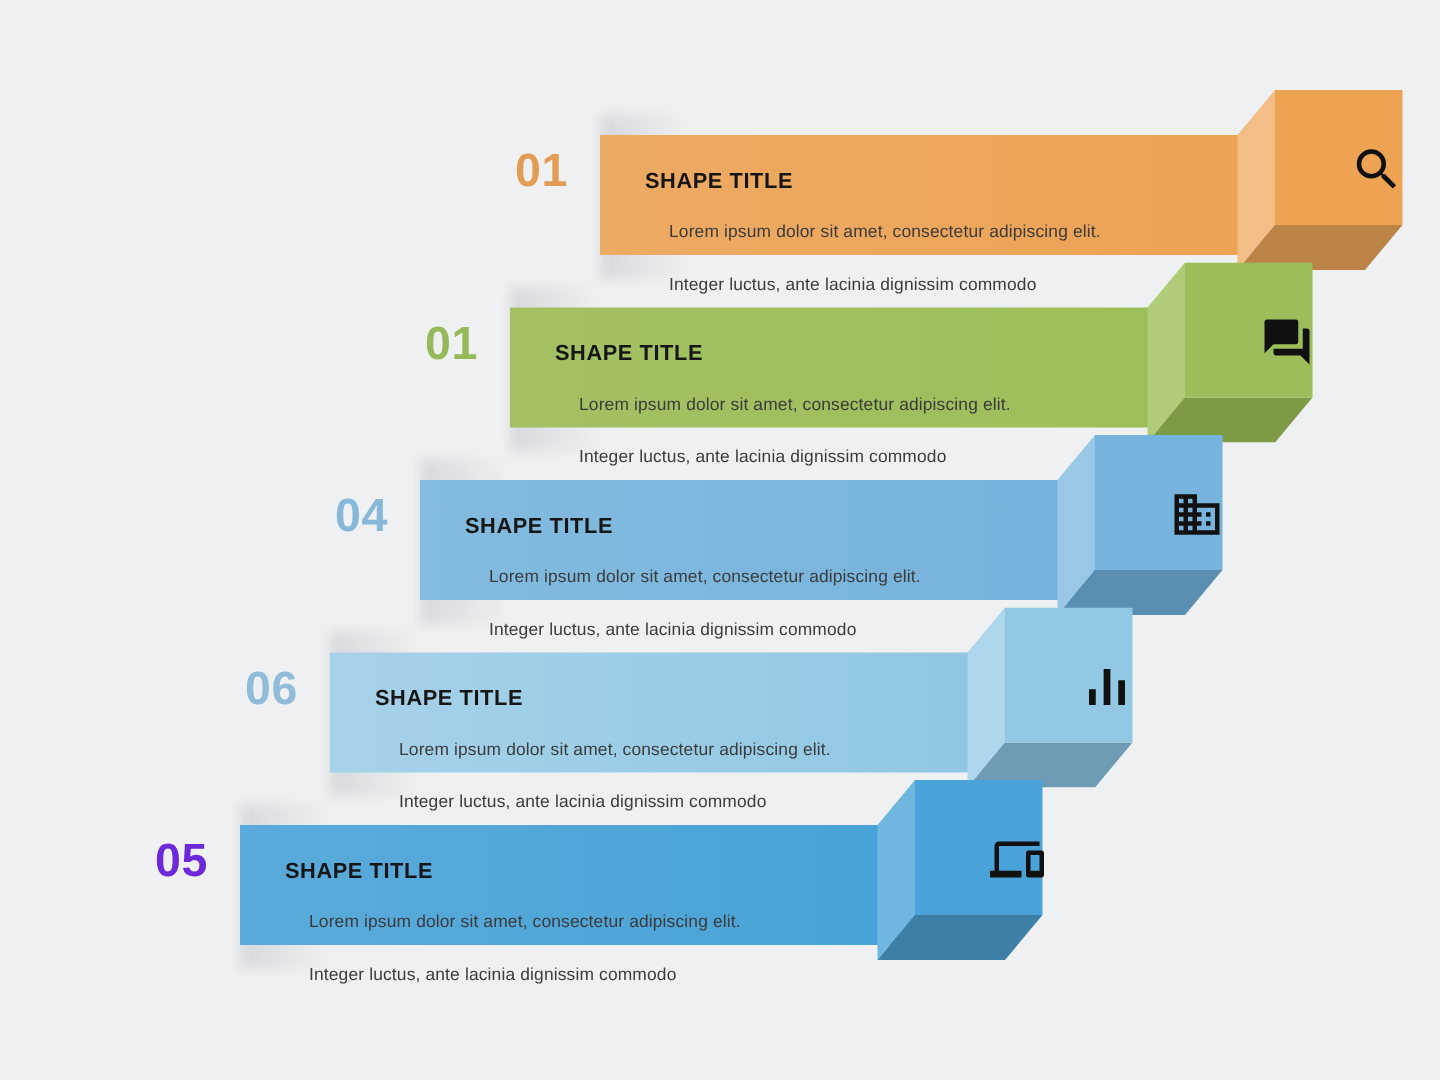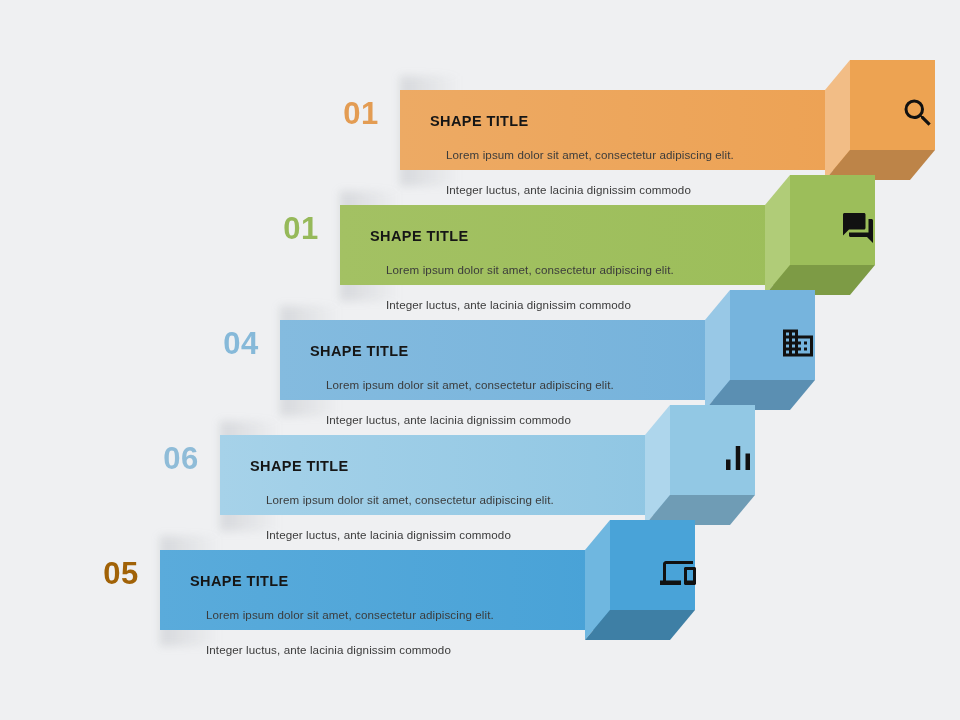"05" div.num { color: #a16207 -> #6d28d9 }
